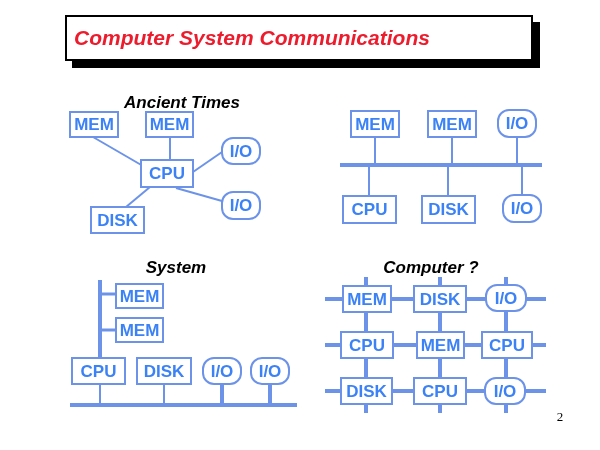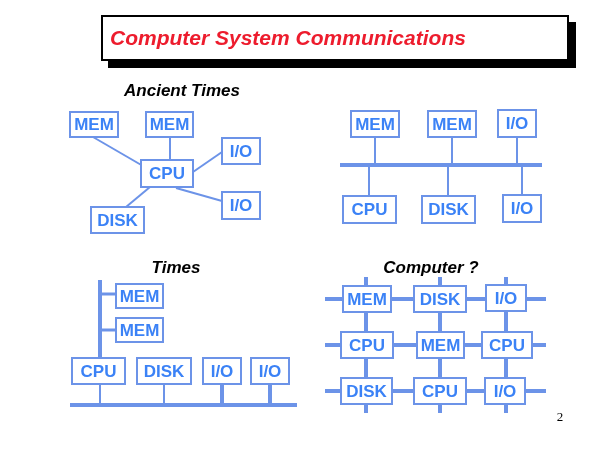"Computer System Communications" .title-box { margin-left: 36px -> none }
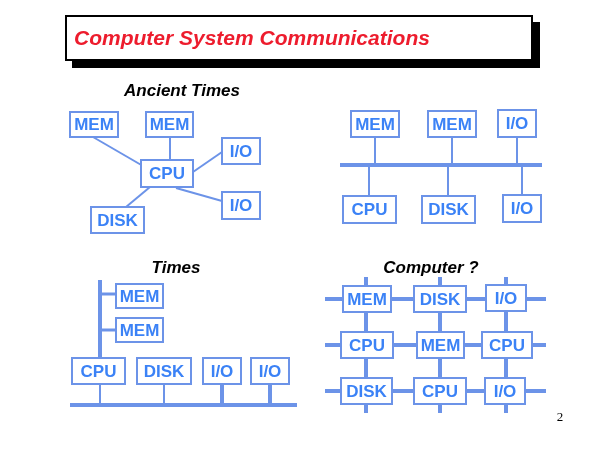"Ancient Times" #h-ancient { top: 82px -> 94px }
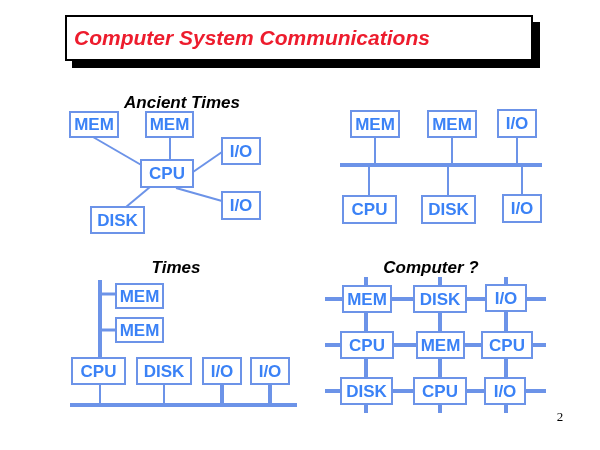"I/O" .node.rounded { border-radius: 0 -> 12px }
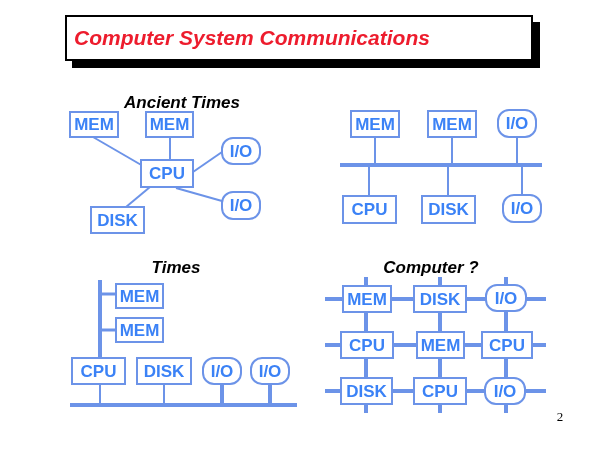"Times" div.heading { text: Times -> System }
